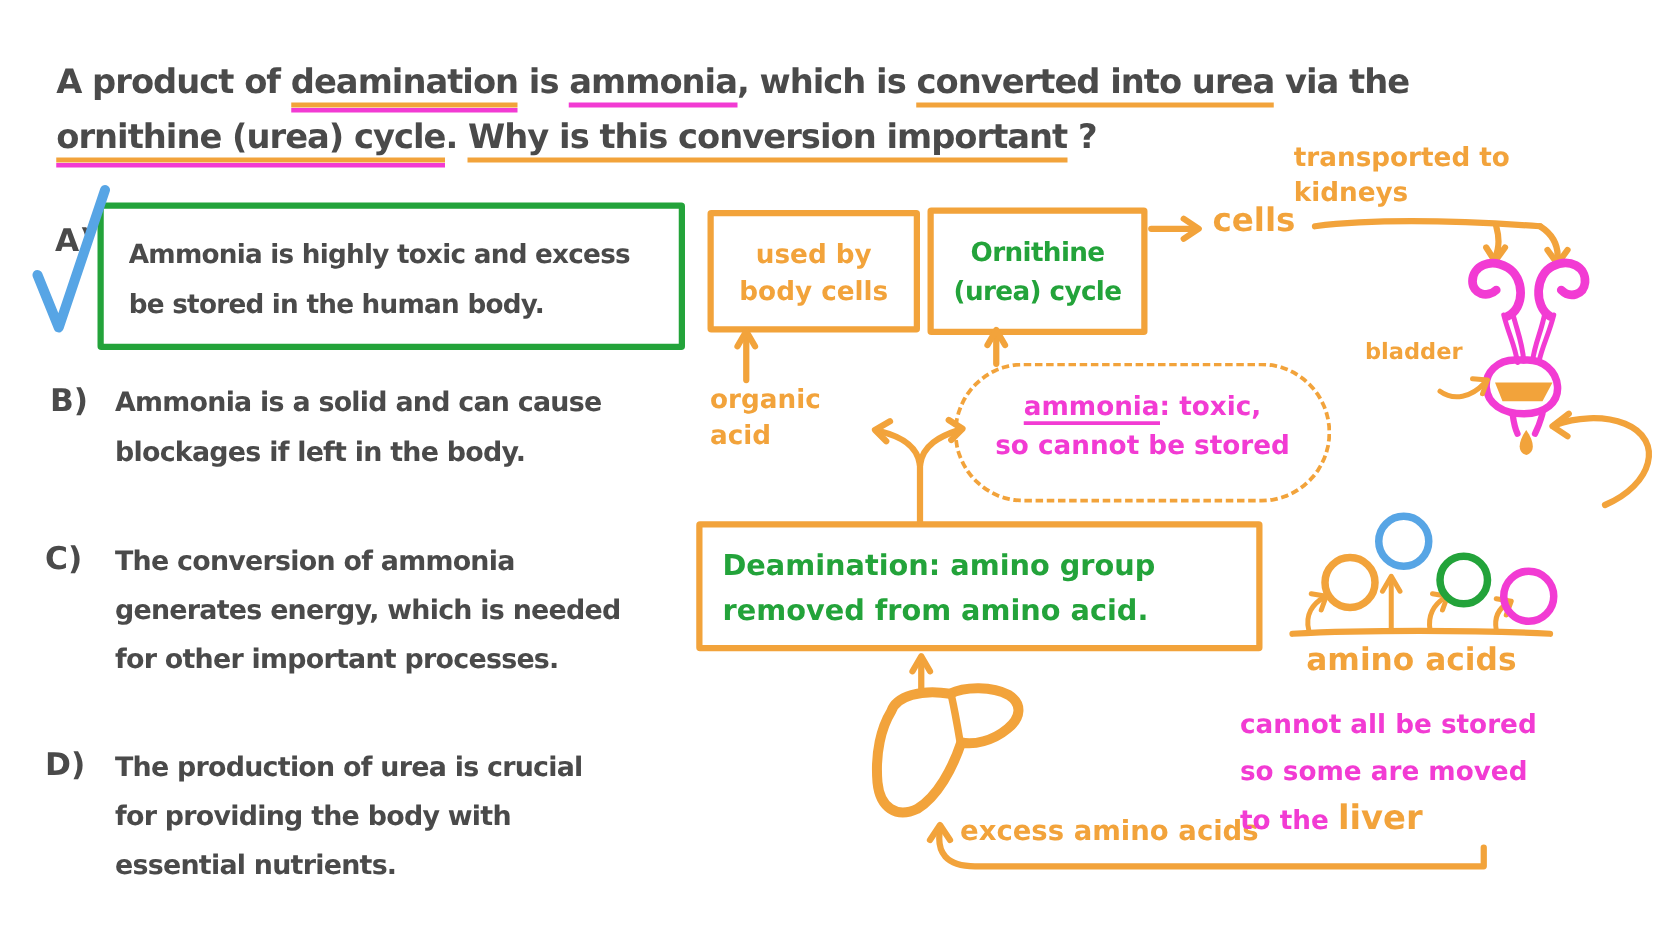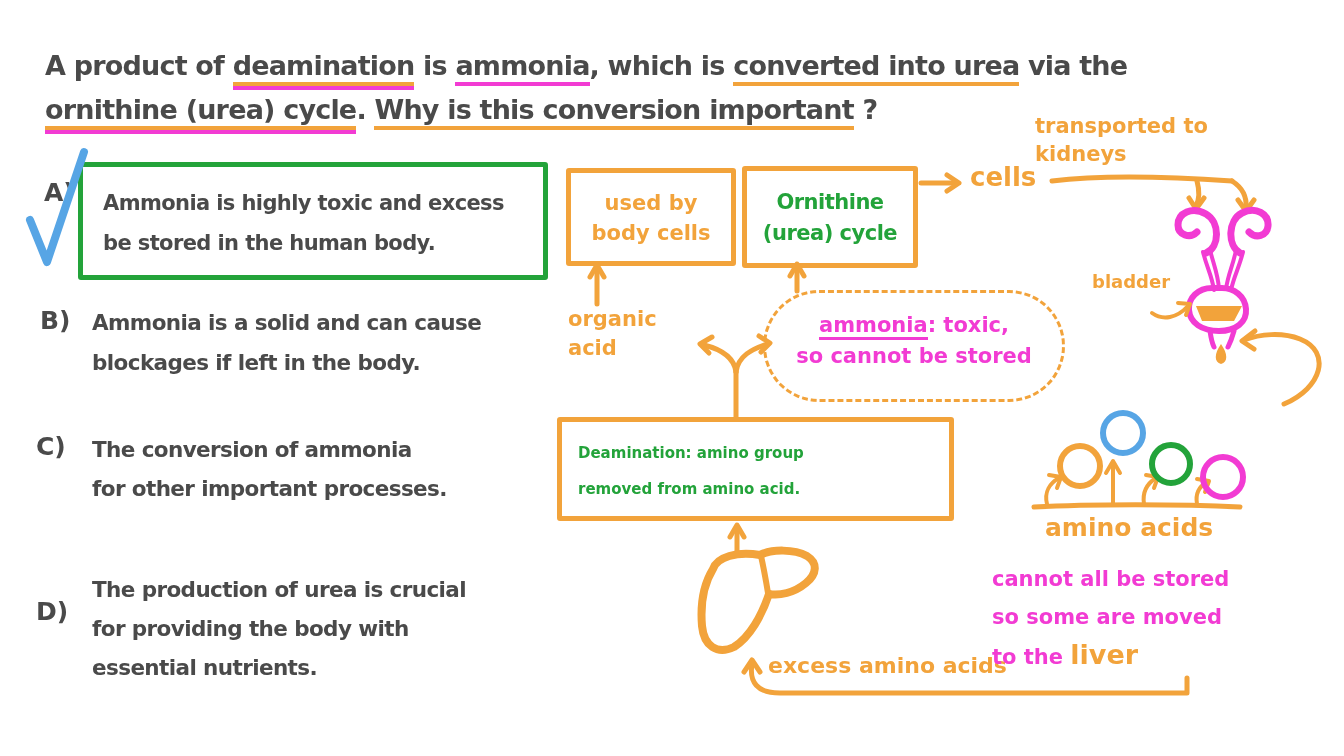"Deamination: amino group" div.obox { font-size: 15px -> 23px; width: 397px -> 453px }
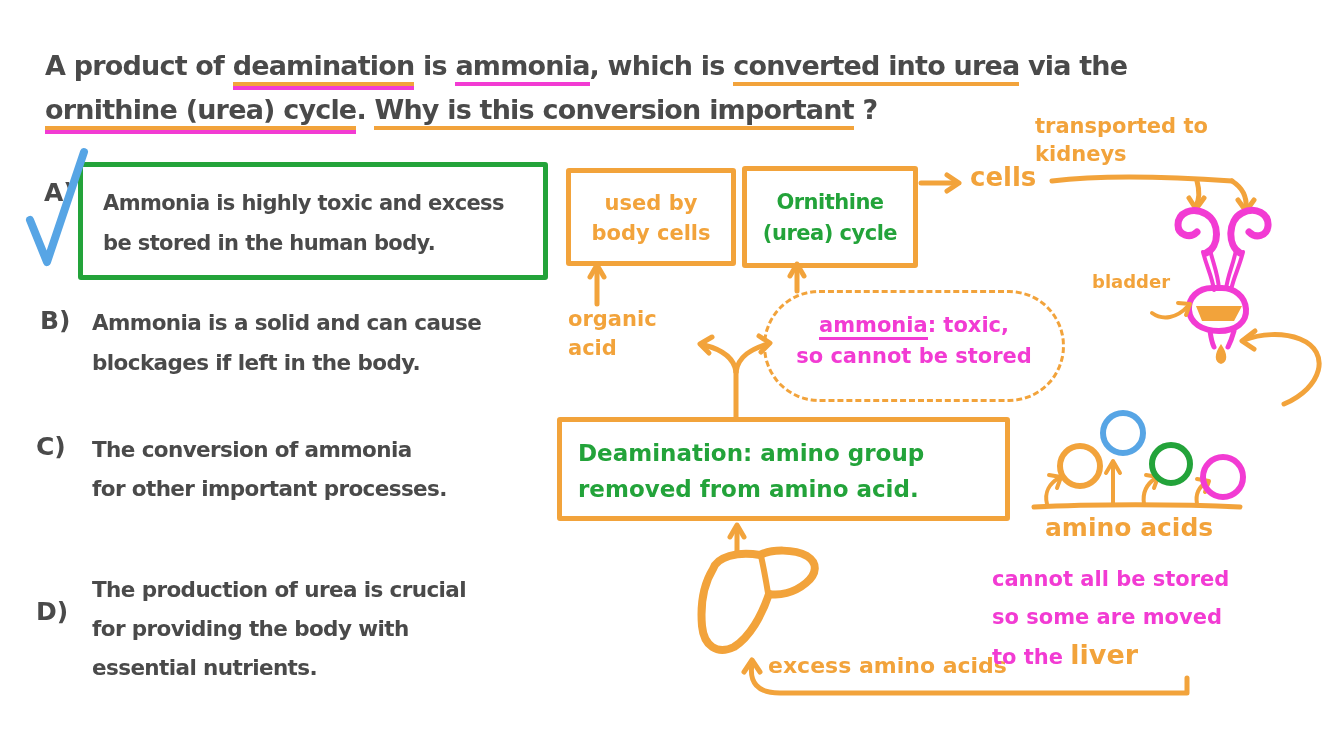"generates energy, which is needed" div { html: none -> <div>generates energy, which is needed</div> }
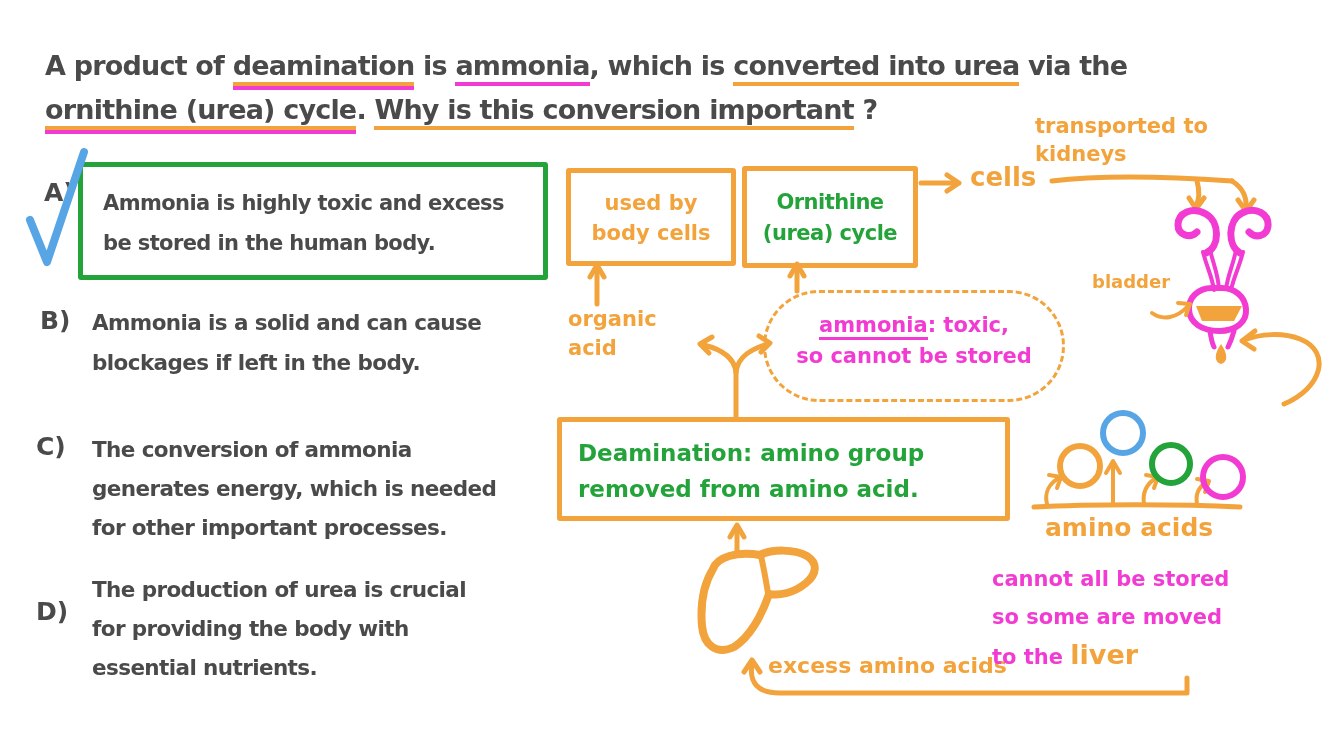"The production of urea is" div.opt-lines { top: 570px -> 595px }
